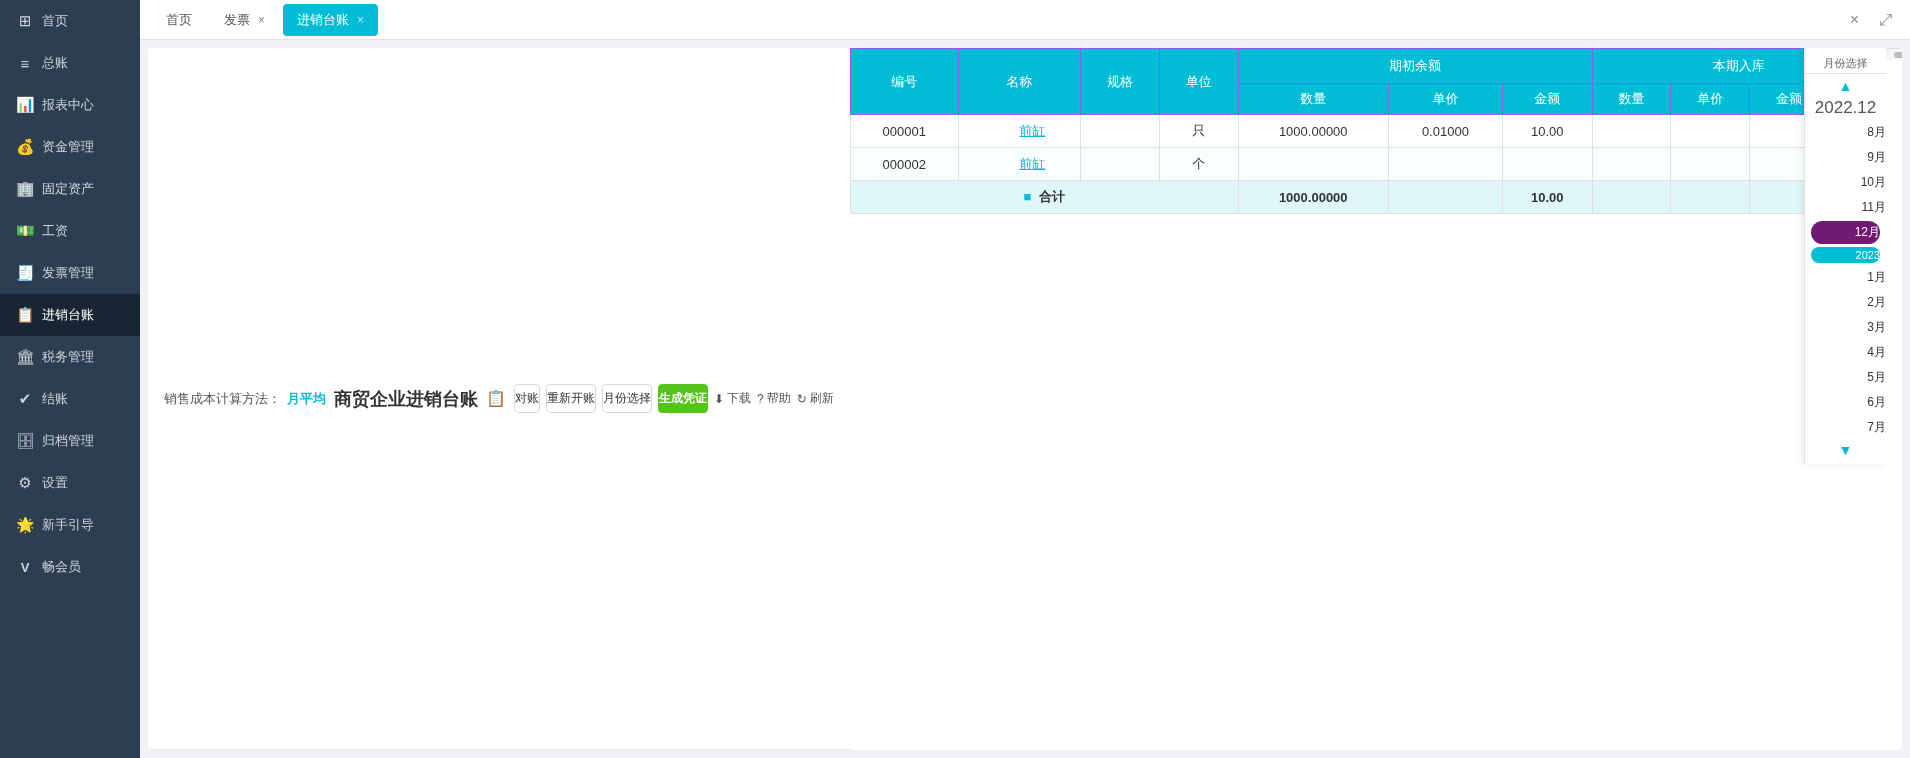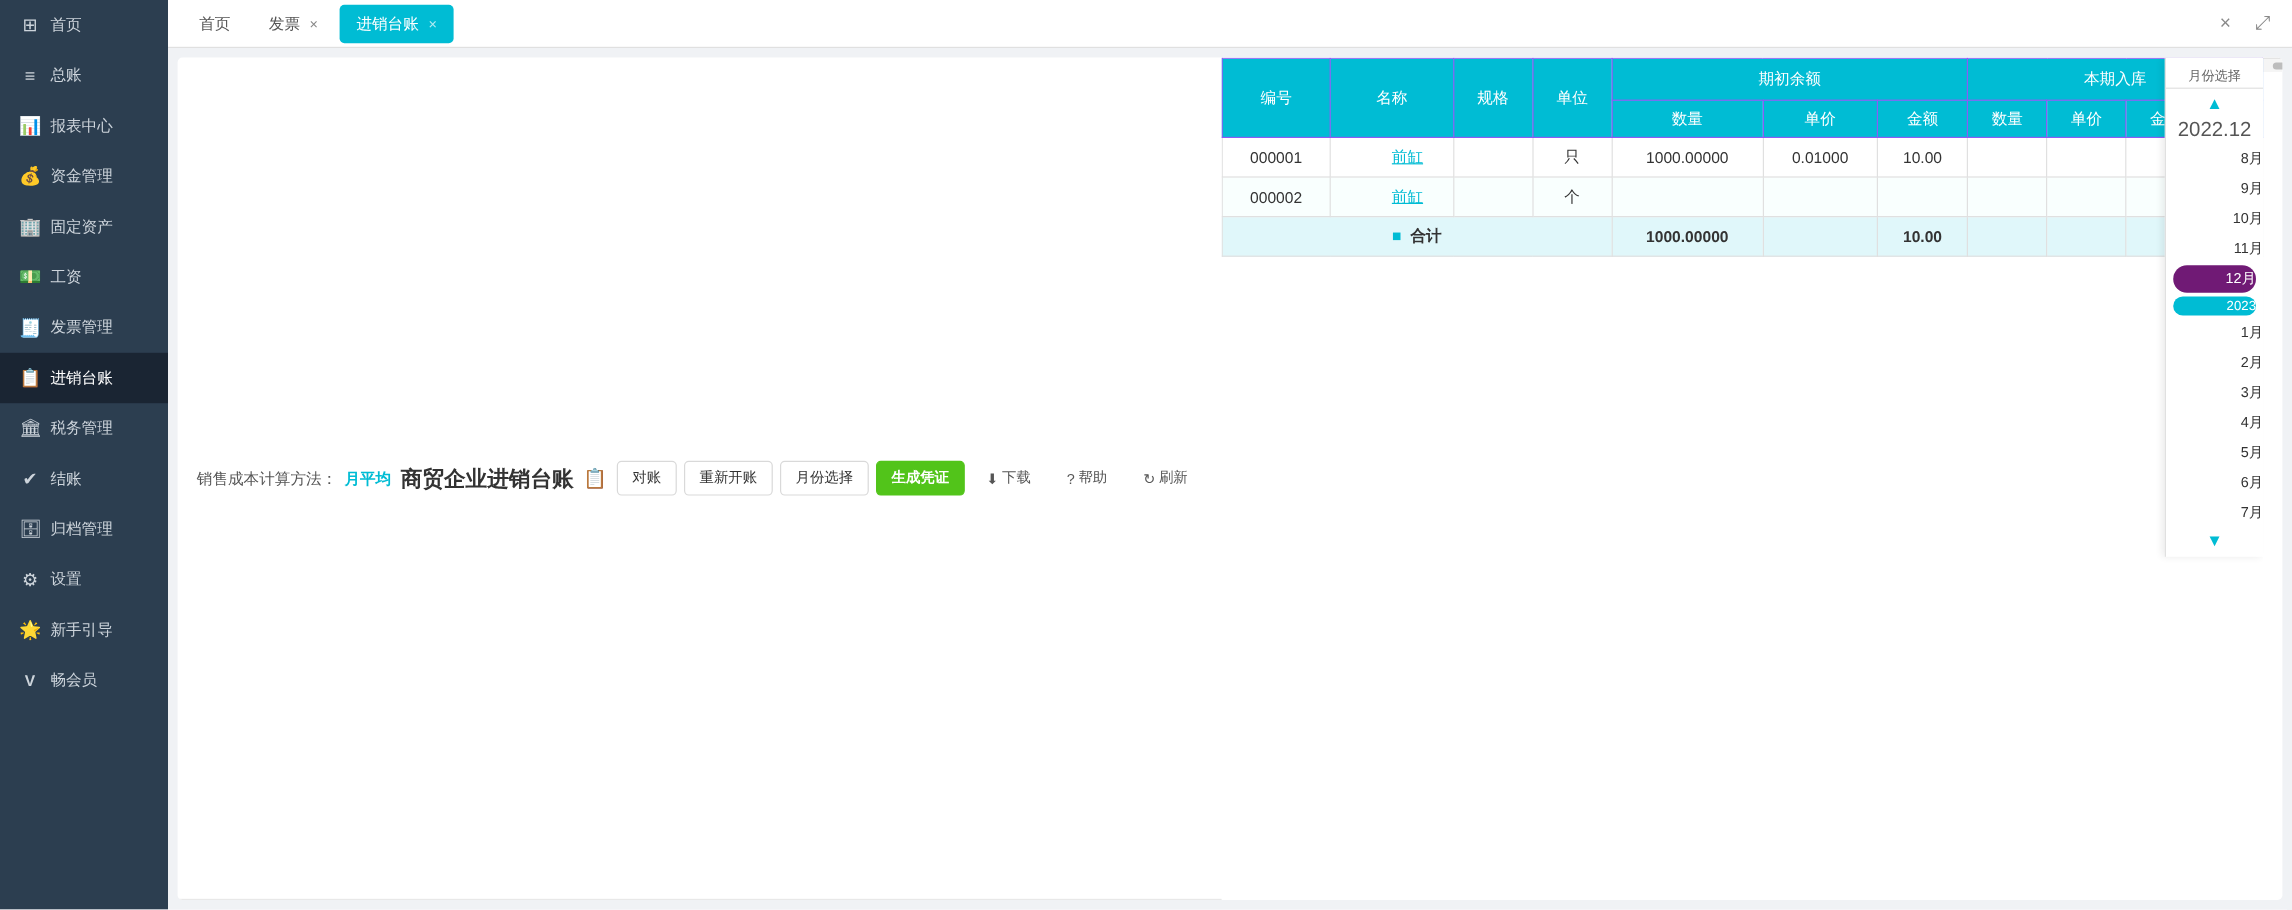"对账" .btn { padding: 5px 12px -> 5px 0 }
